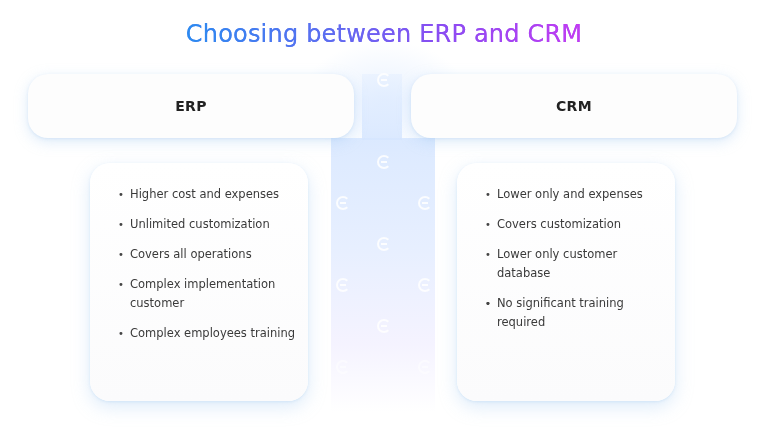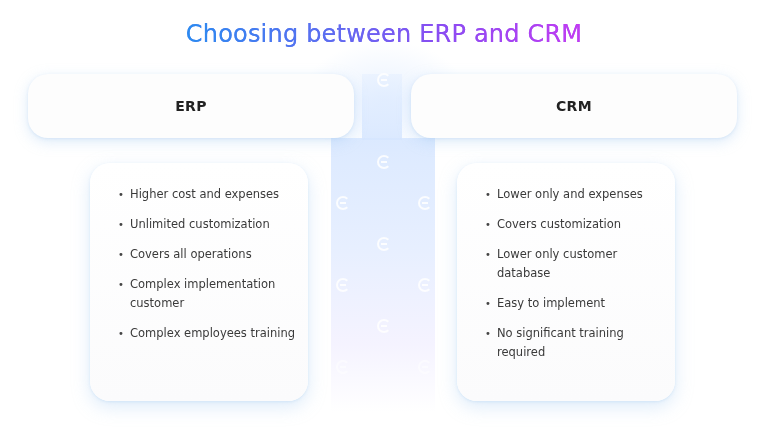"Easy to implement" span { html: <span>Easy to implement</span> -> none }
